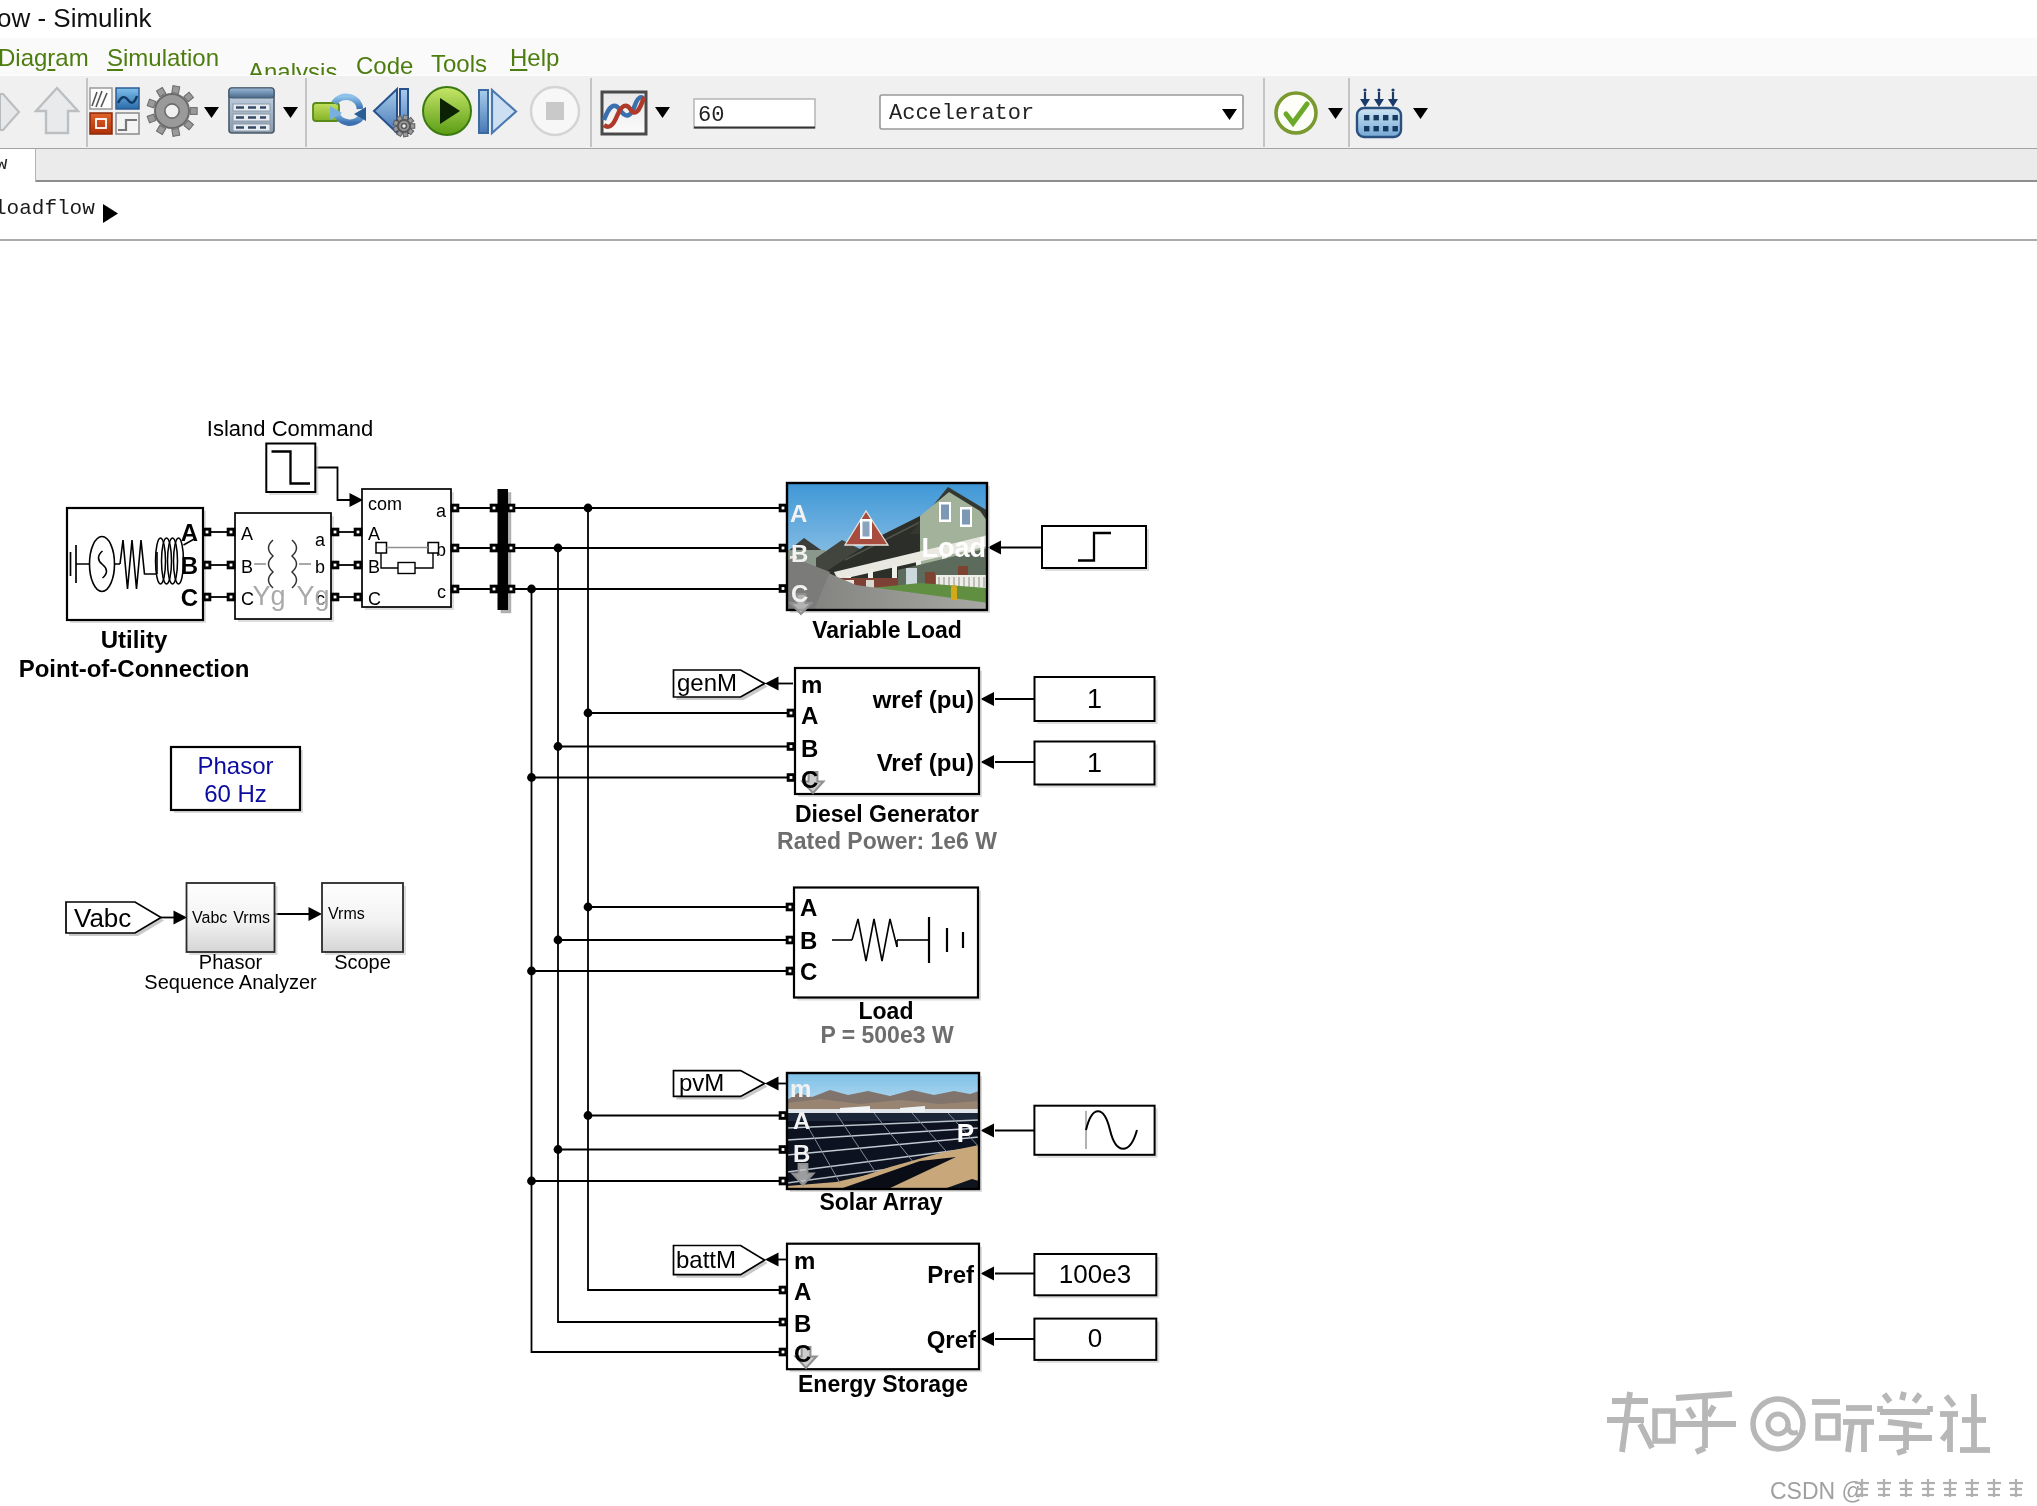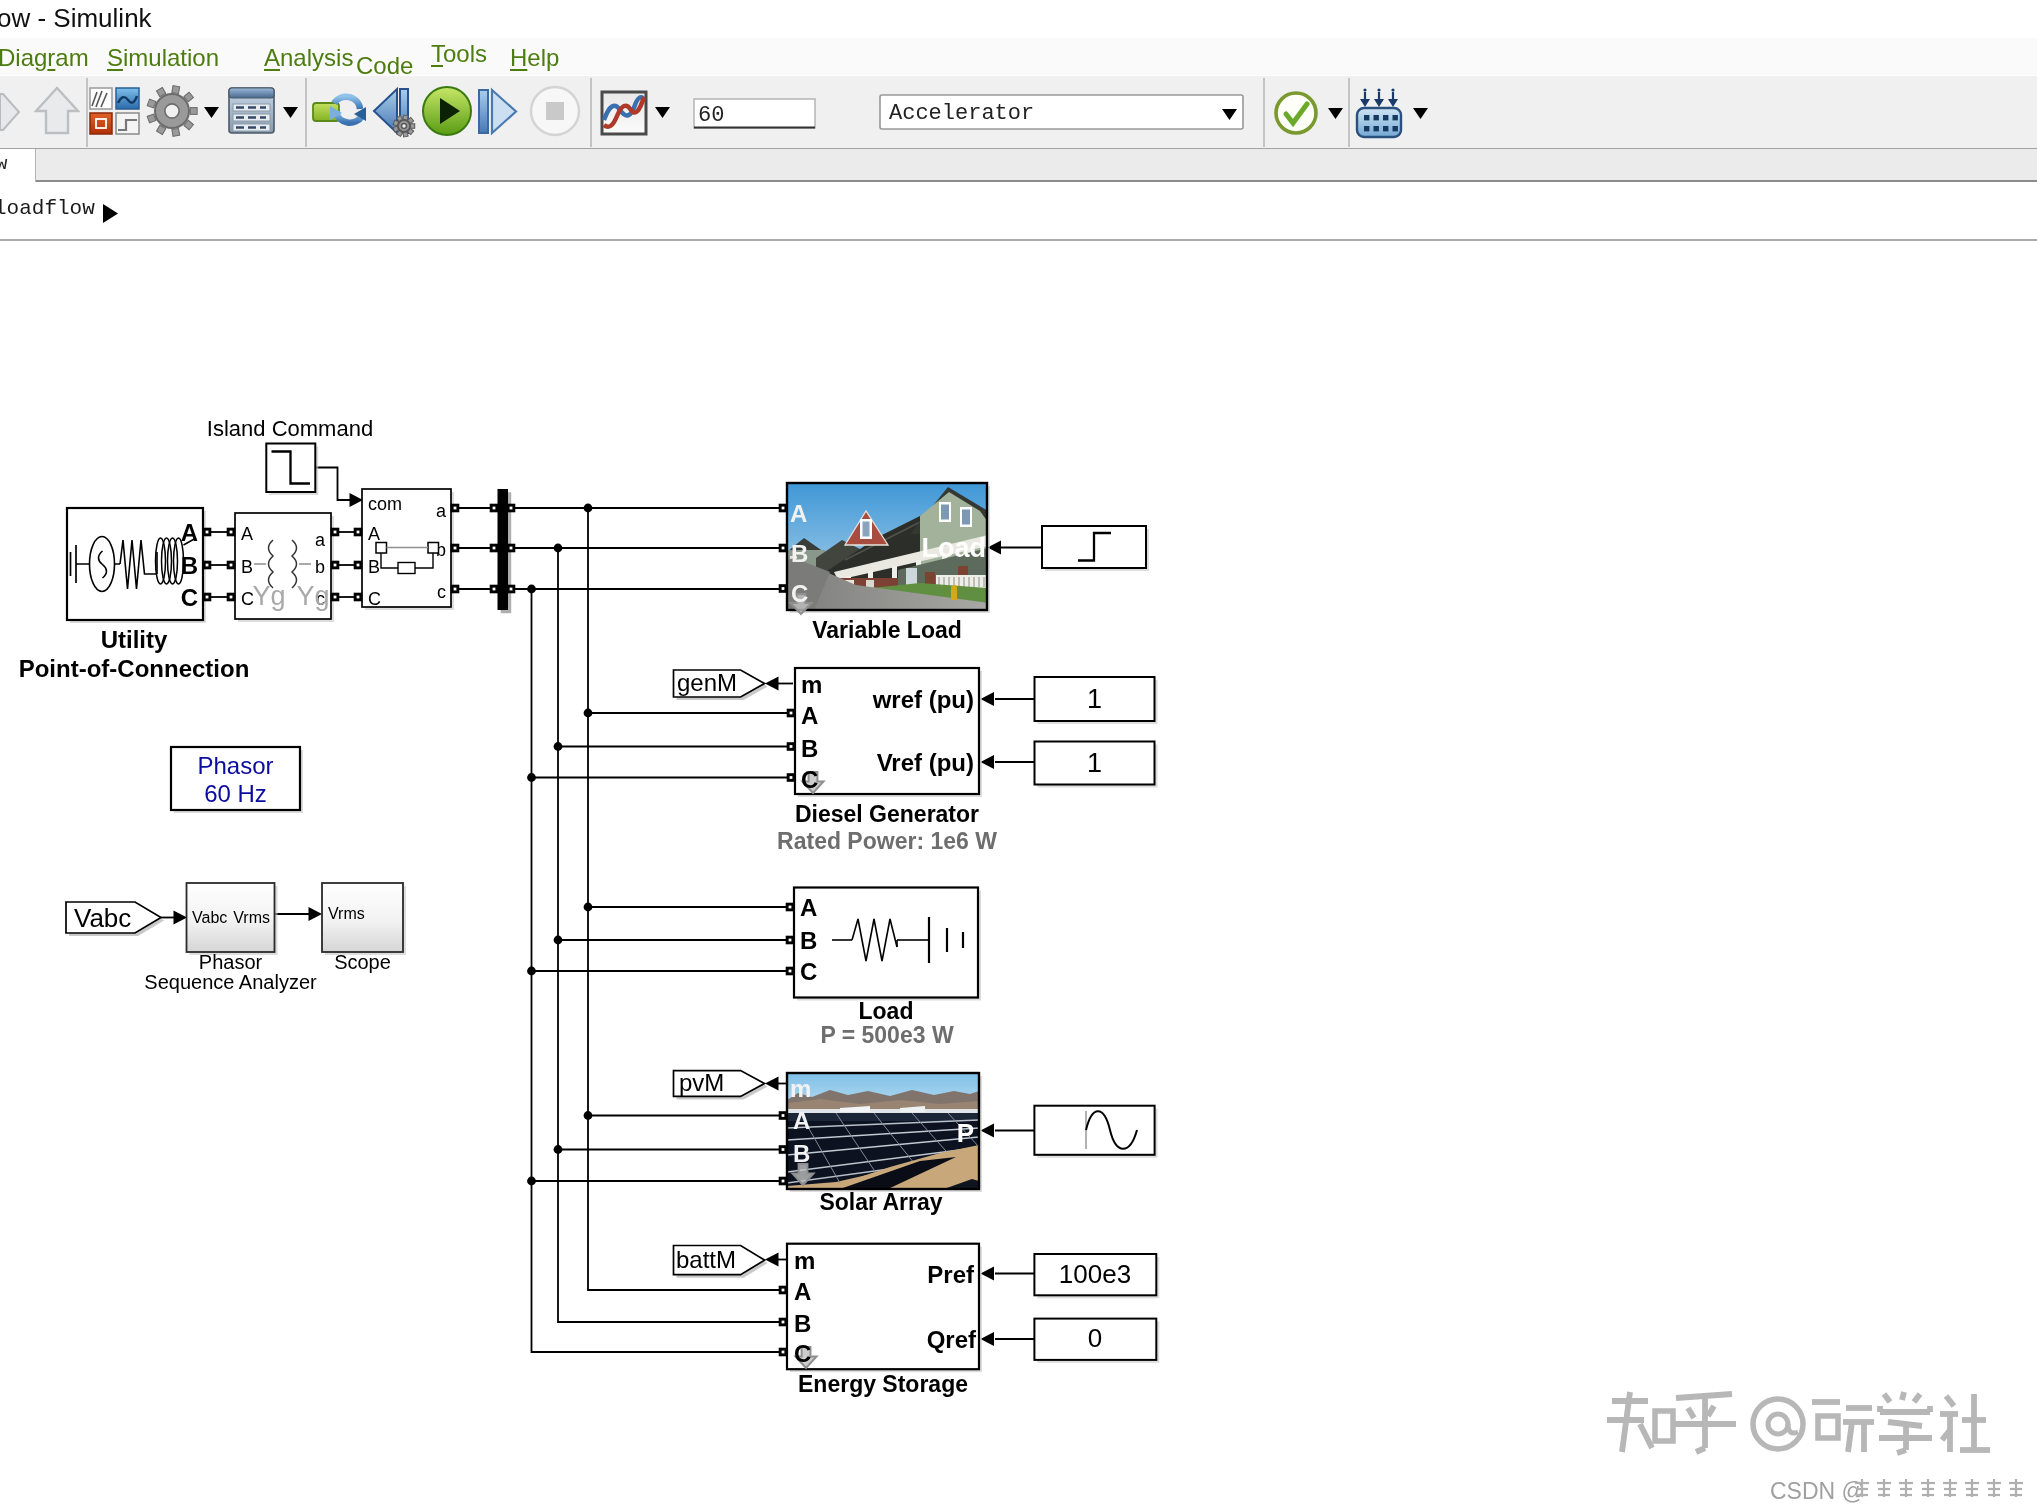"Analysis" span { margin-left: 16px -> none; top: 6px -> 20px }
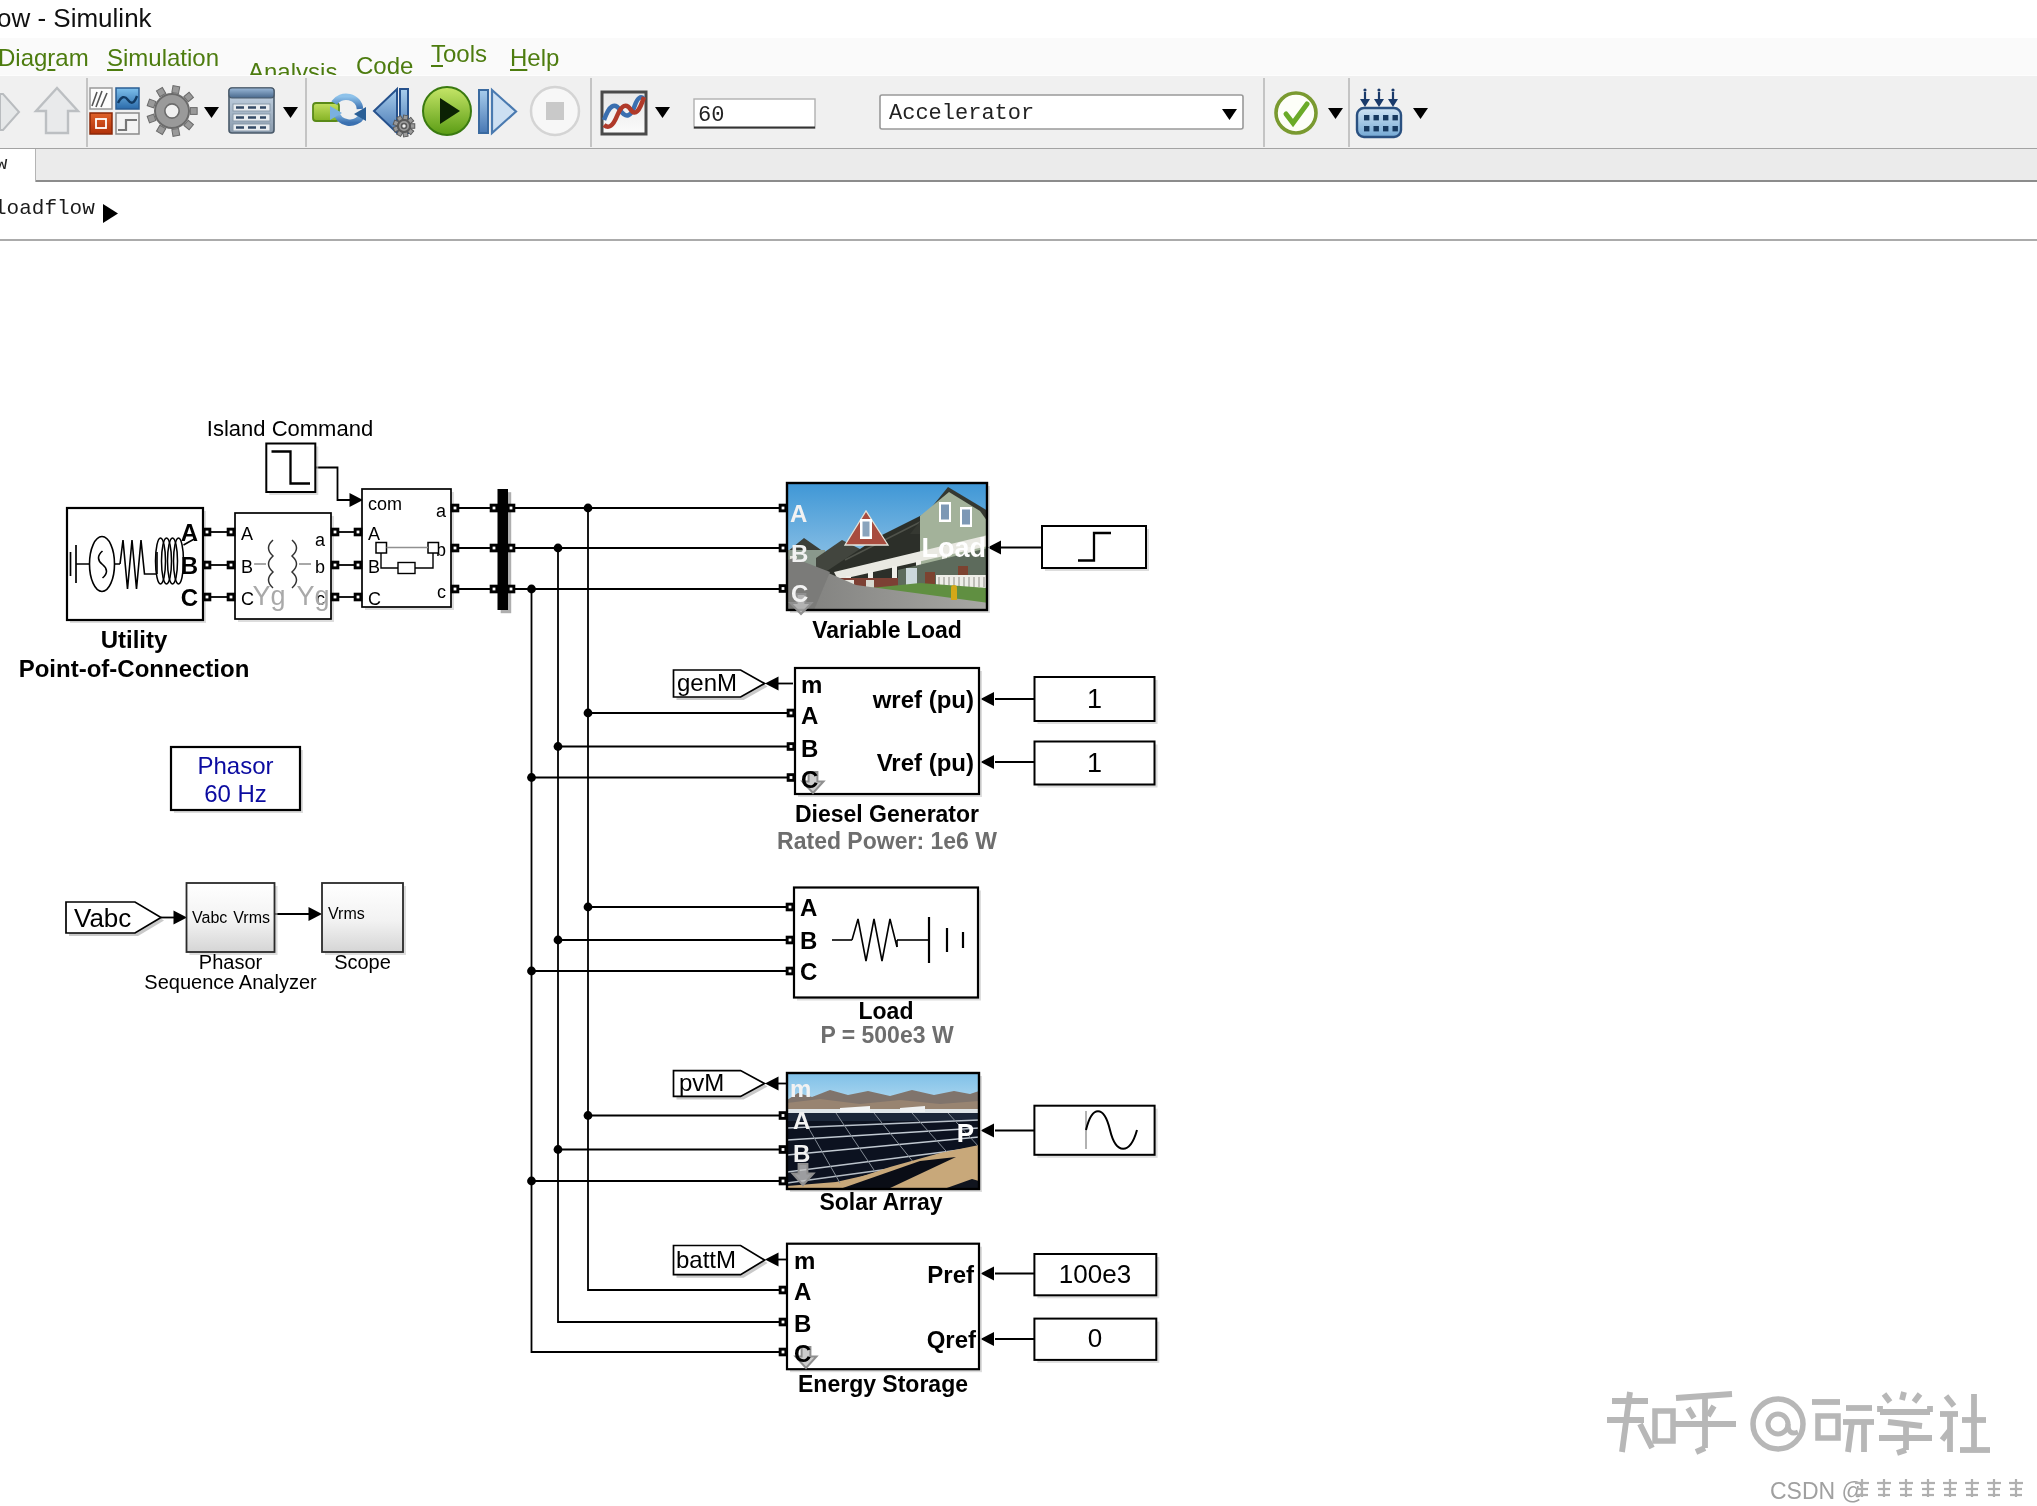"Tools" span { top: 2px -> 12px }
